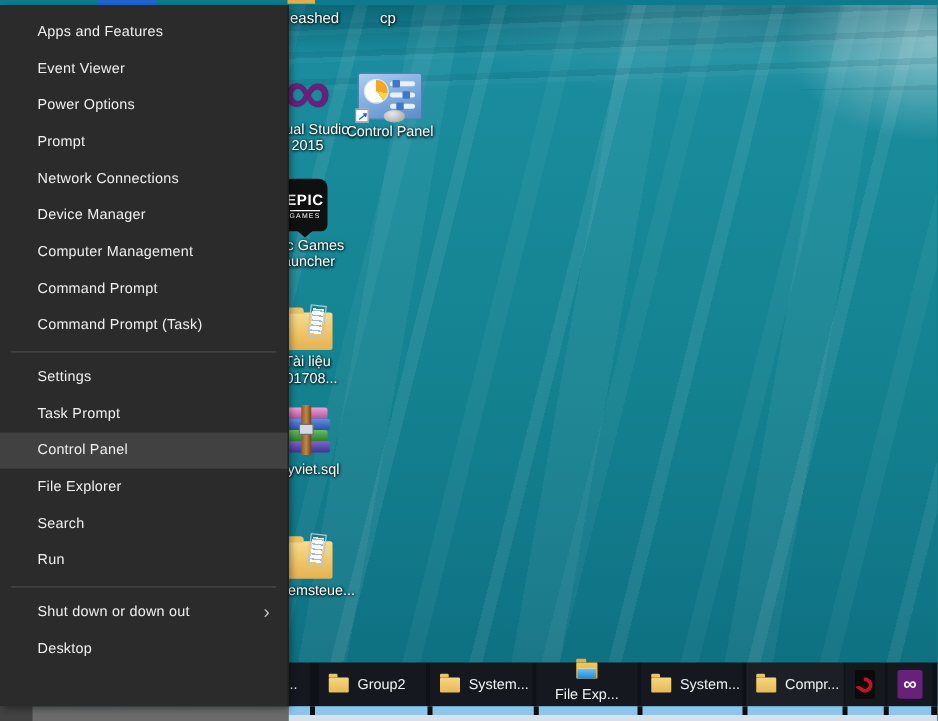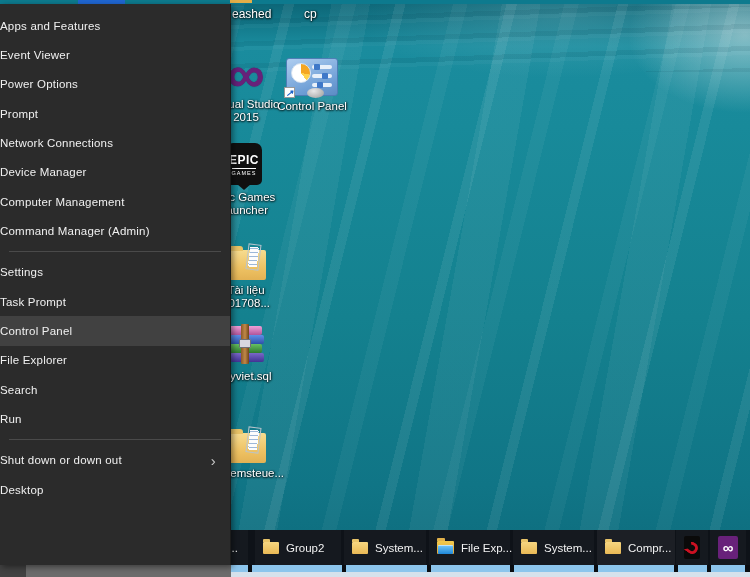"Apps and Features" .mi { padding-left: none -> 30px }
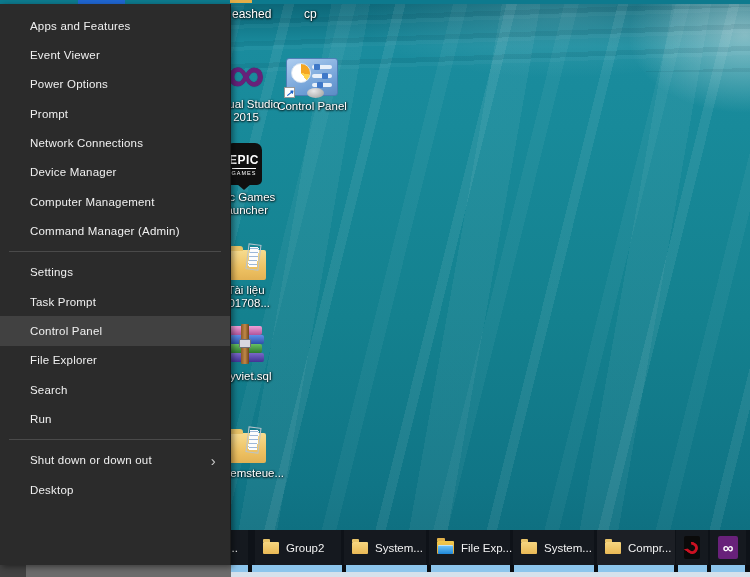"Command Prompt" div.mi { html: none -> <div> <span>Command Prompt</span> </div> }
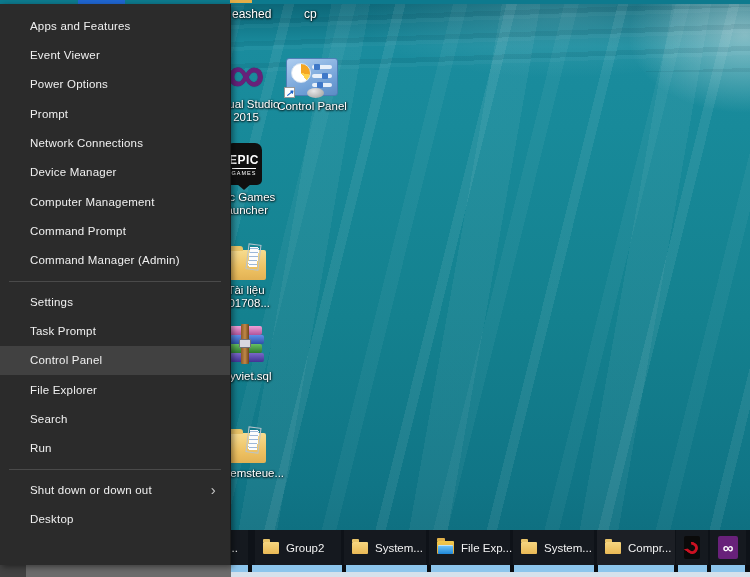"Command Manager (Admin)" span { text: Manager (Admin -> Prompt (Task }
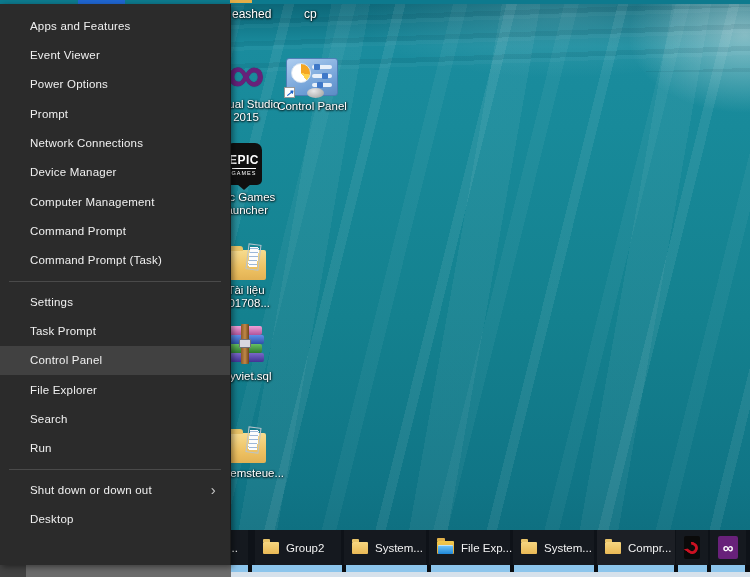"File Exp..." div.tb-btn { flex-direction: none -> column }
